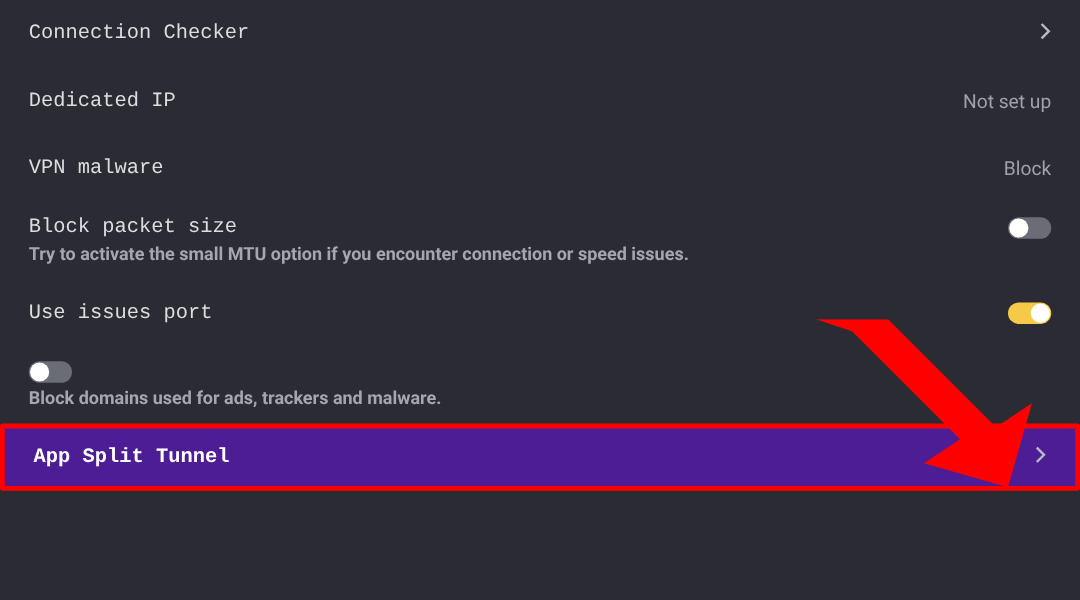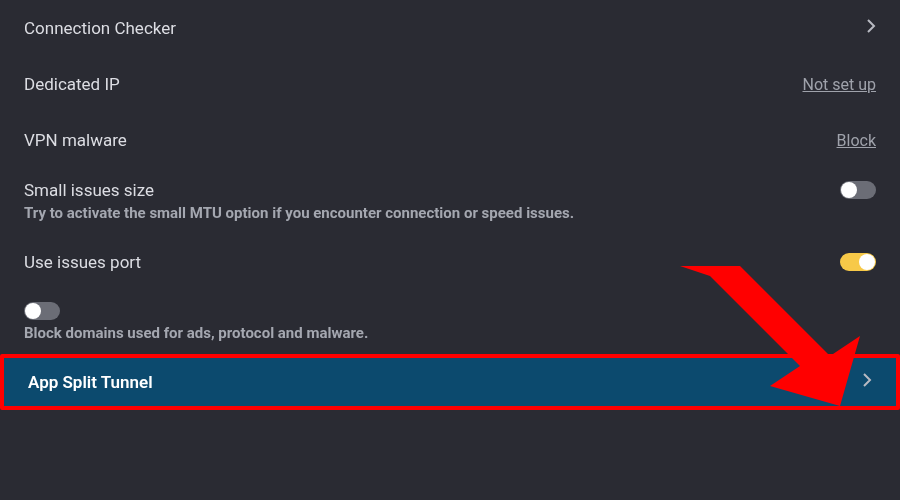"Connection Checker" .label { font-family: none -> Liberation Mono, monospace }
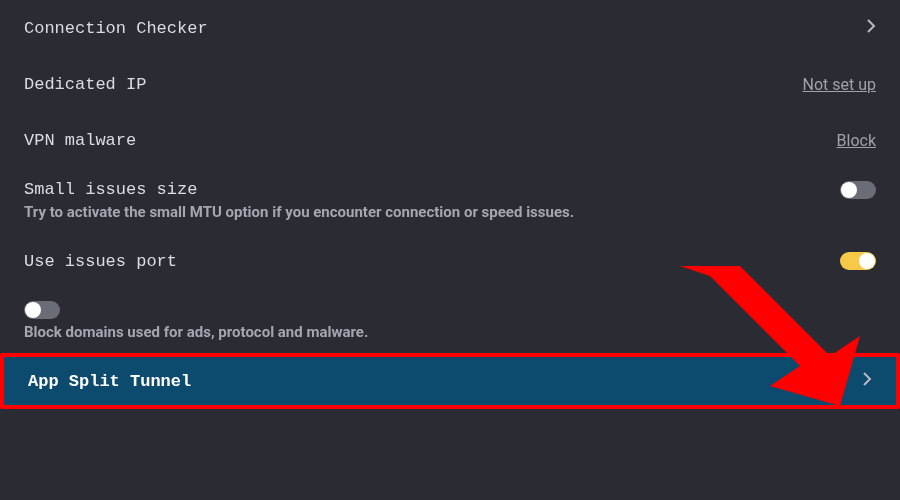"Not set up" .value { text-decoration: underline -> none }
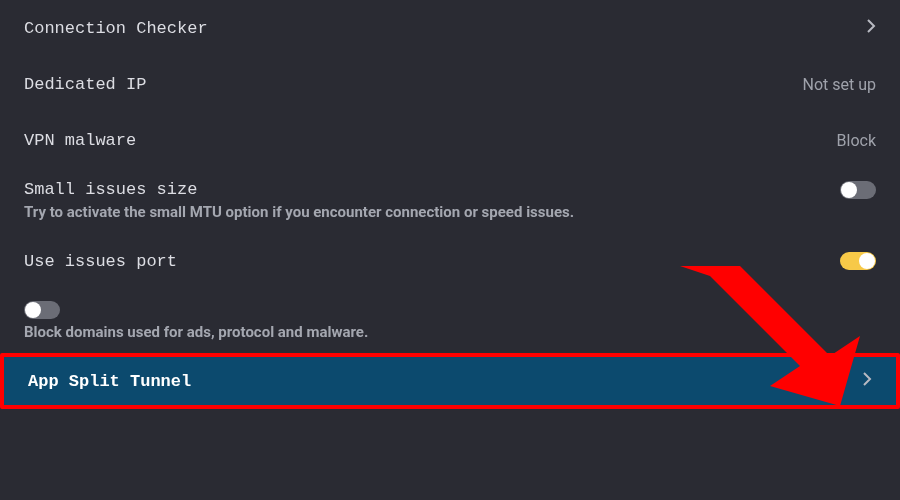"Small issues size" span.label { text: Small issues -> Block packet }
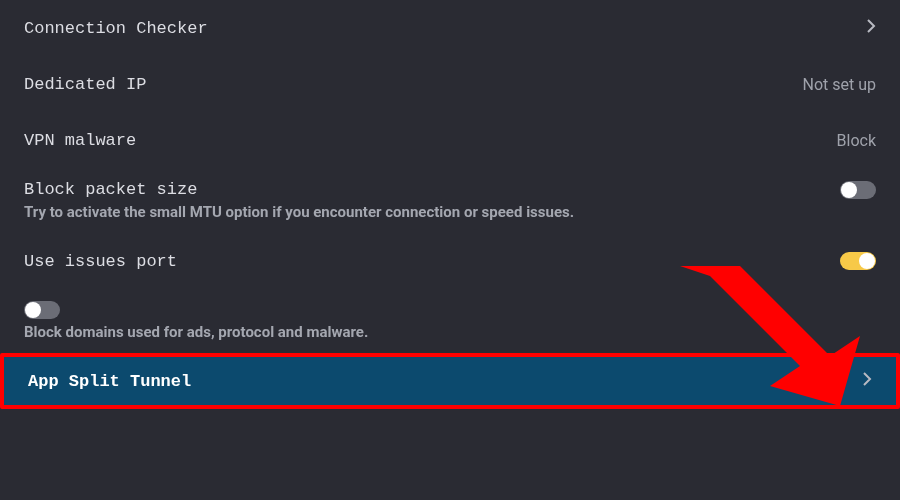"Block domains used for ads," div.sub { text: protocol -> trackers }
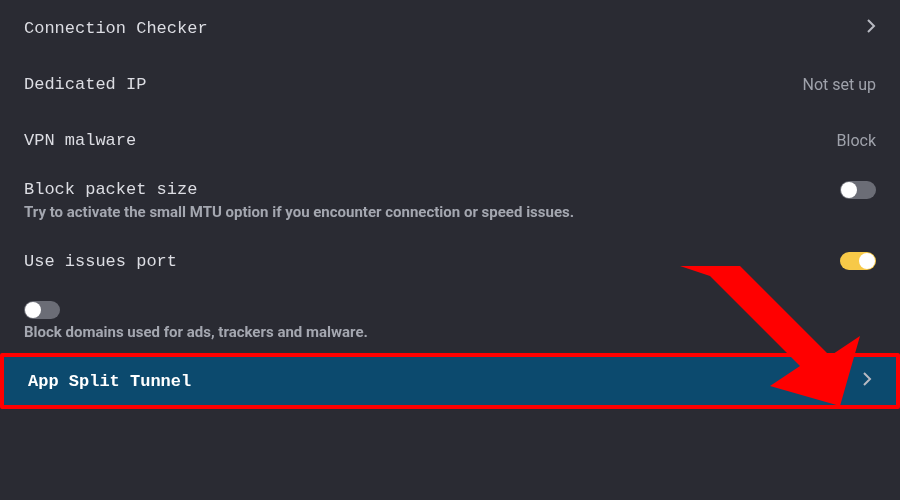"App Split Tunnel" .highlighted-row { background: #0c4a6e -> #4c1d95 }
